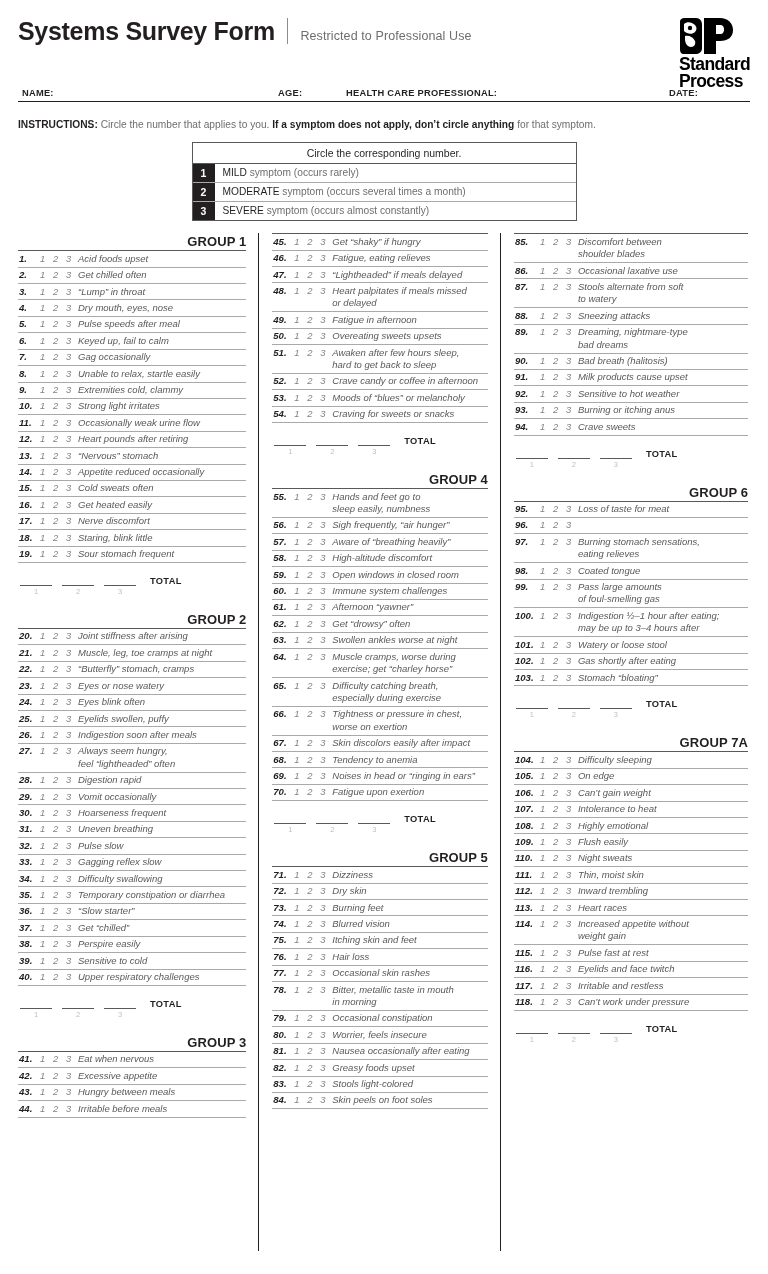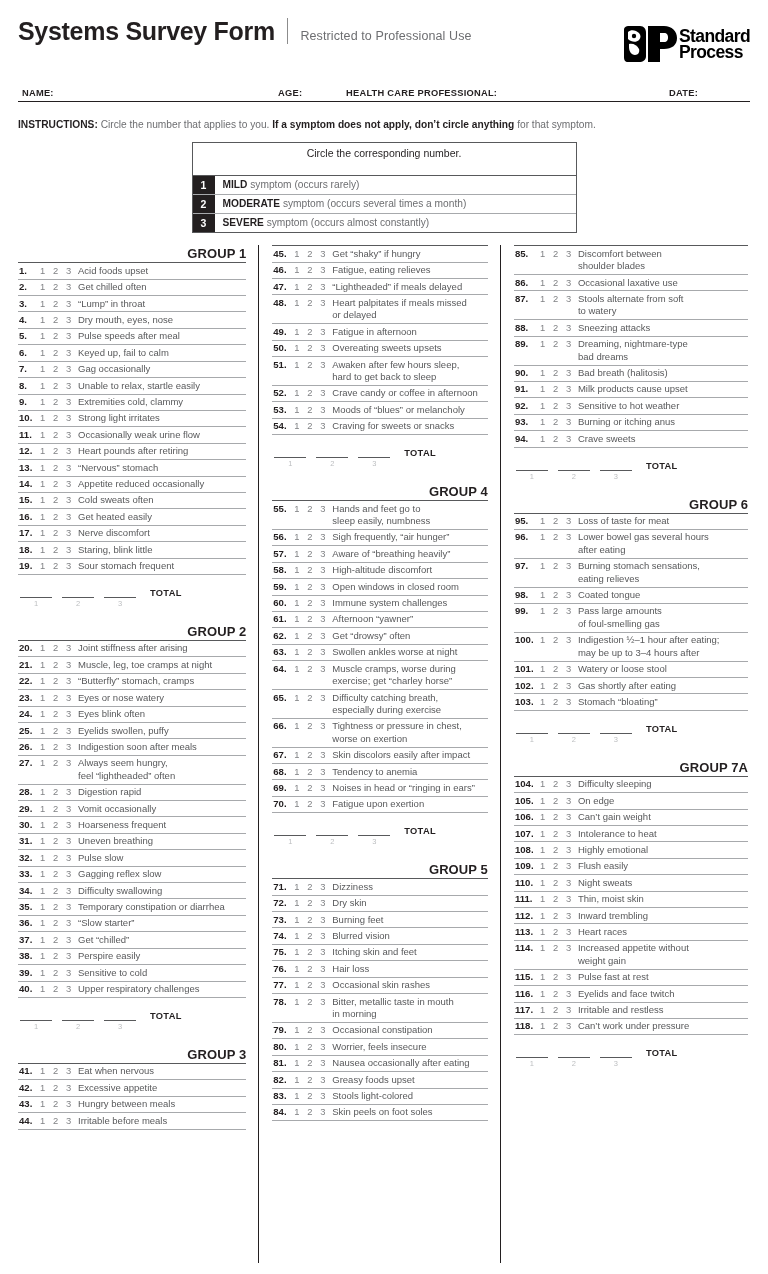"Standard" .logo { align-items: center -> flex-start; flex-direction: none -> column; margin-top: 10px -> 2px }
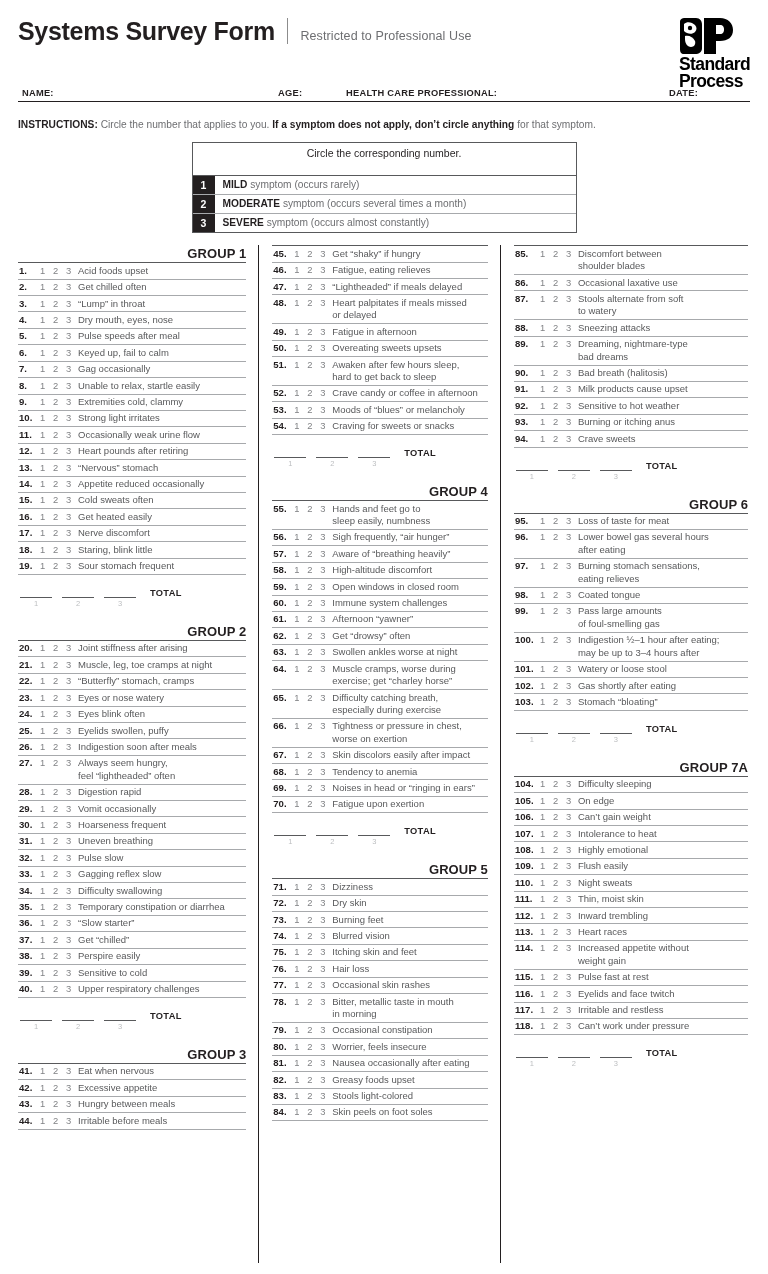"Circle the corresponding number." .key-head { padding: 4px 0 16px 0 -> 4px 0 4px 0 }
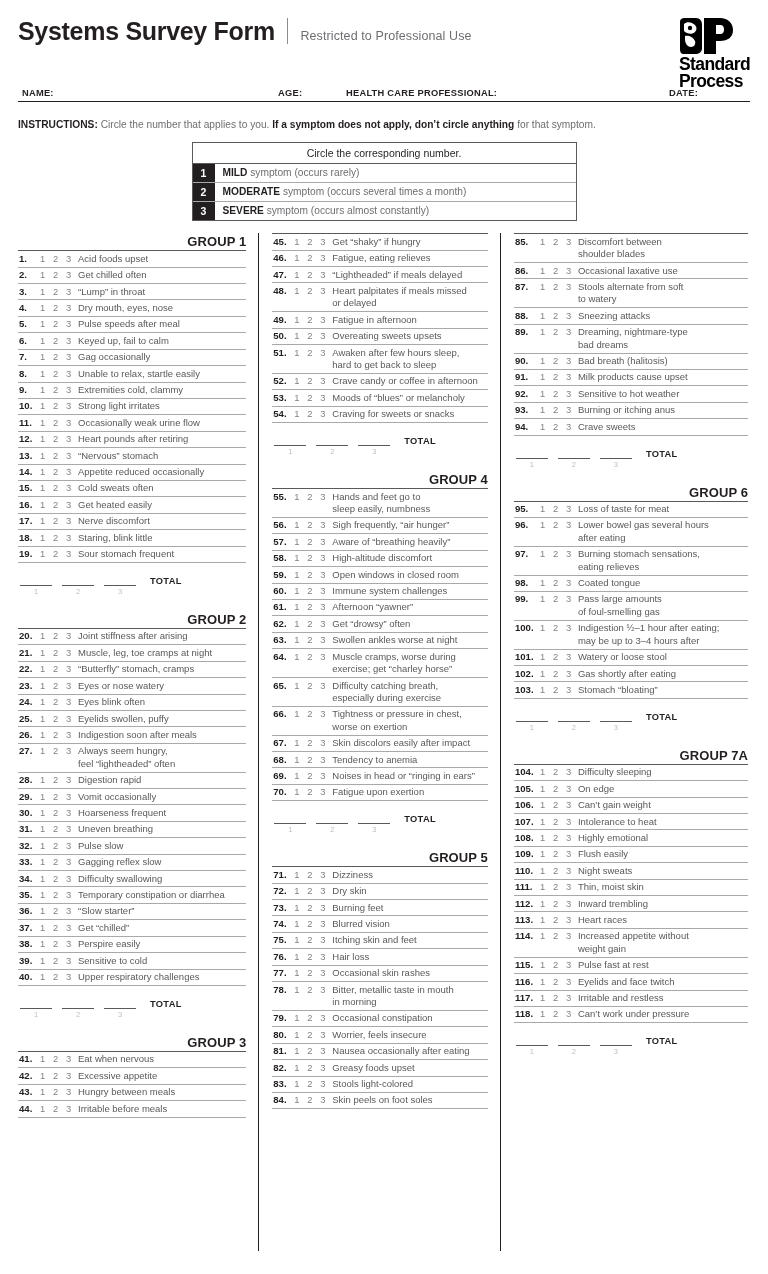"MILD" .key-desc b { font-weight: 700 -> 400 }
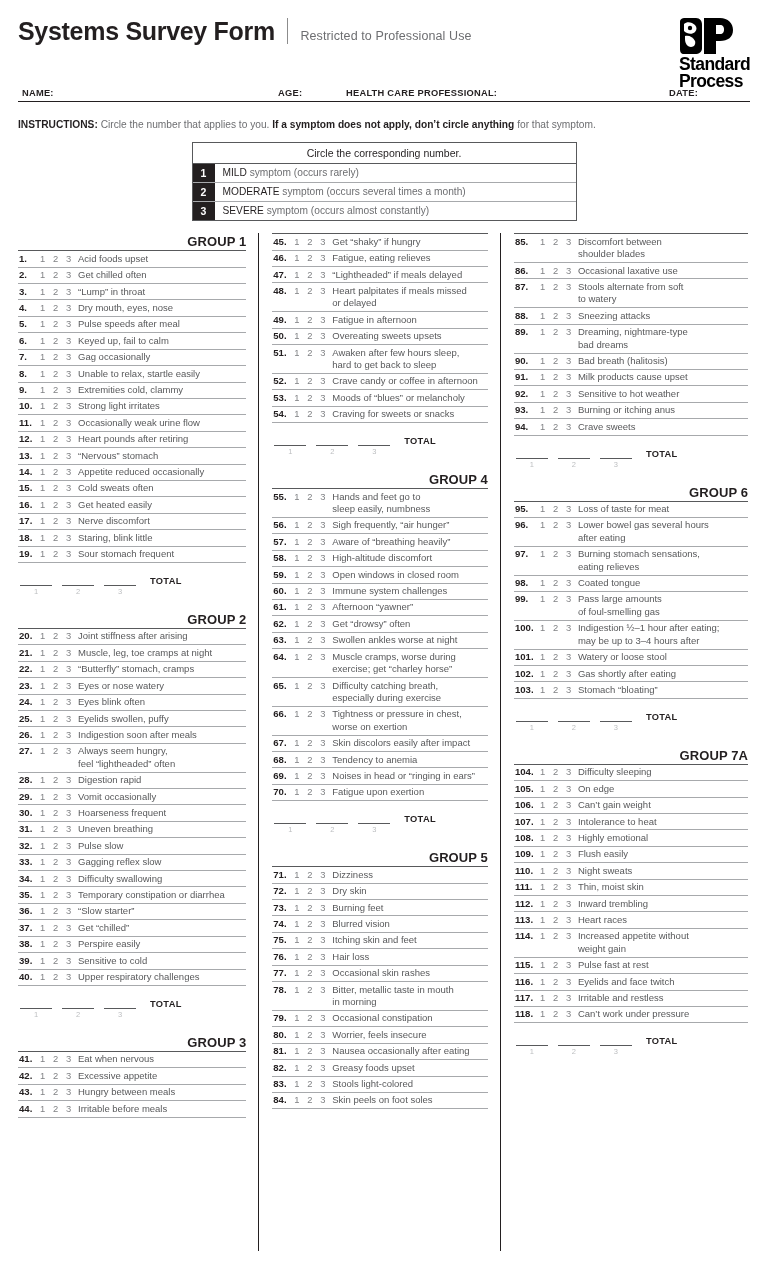"45." .items { font-style: none -> italic }
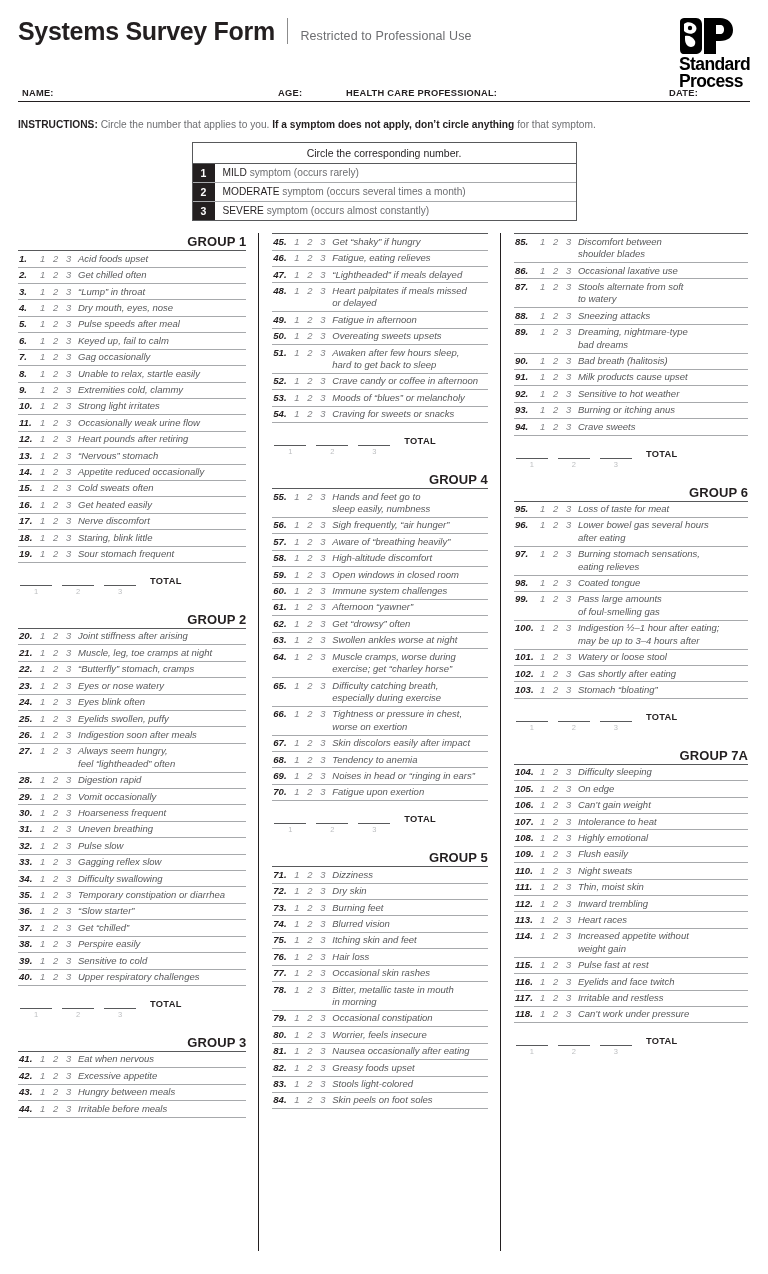"Lower bowel gas several hours" span.label { html: <span><span>Lower bowel gas several hours</span><span>after eating</span></span> -> none }
